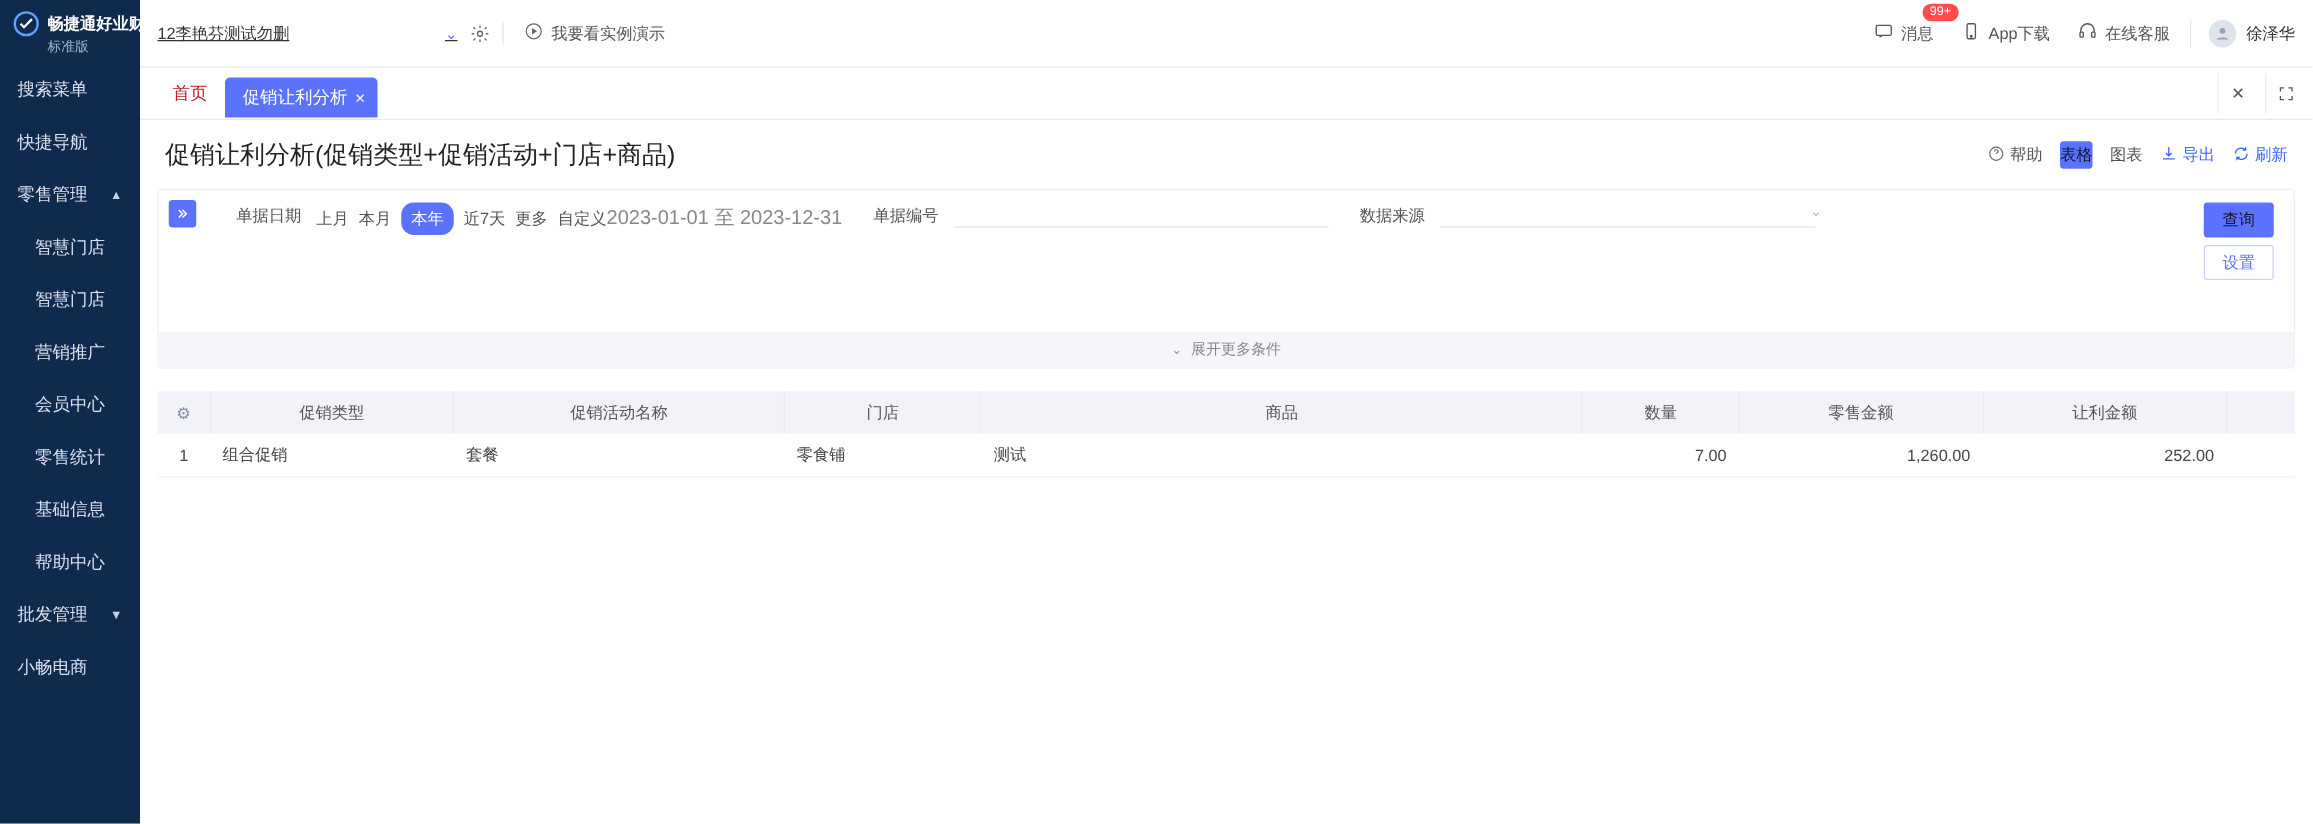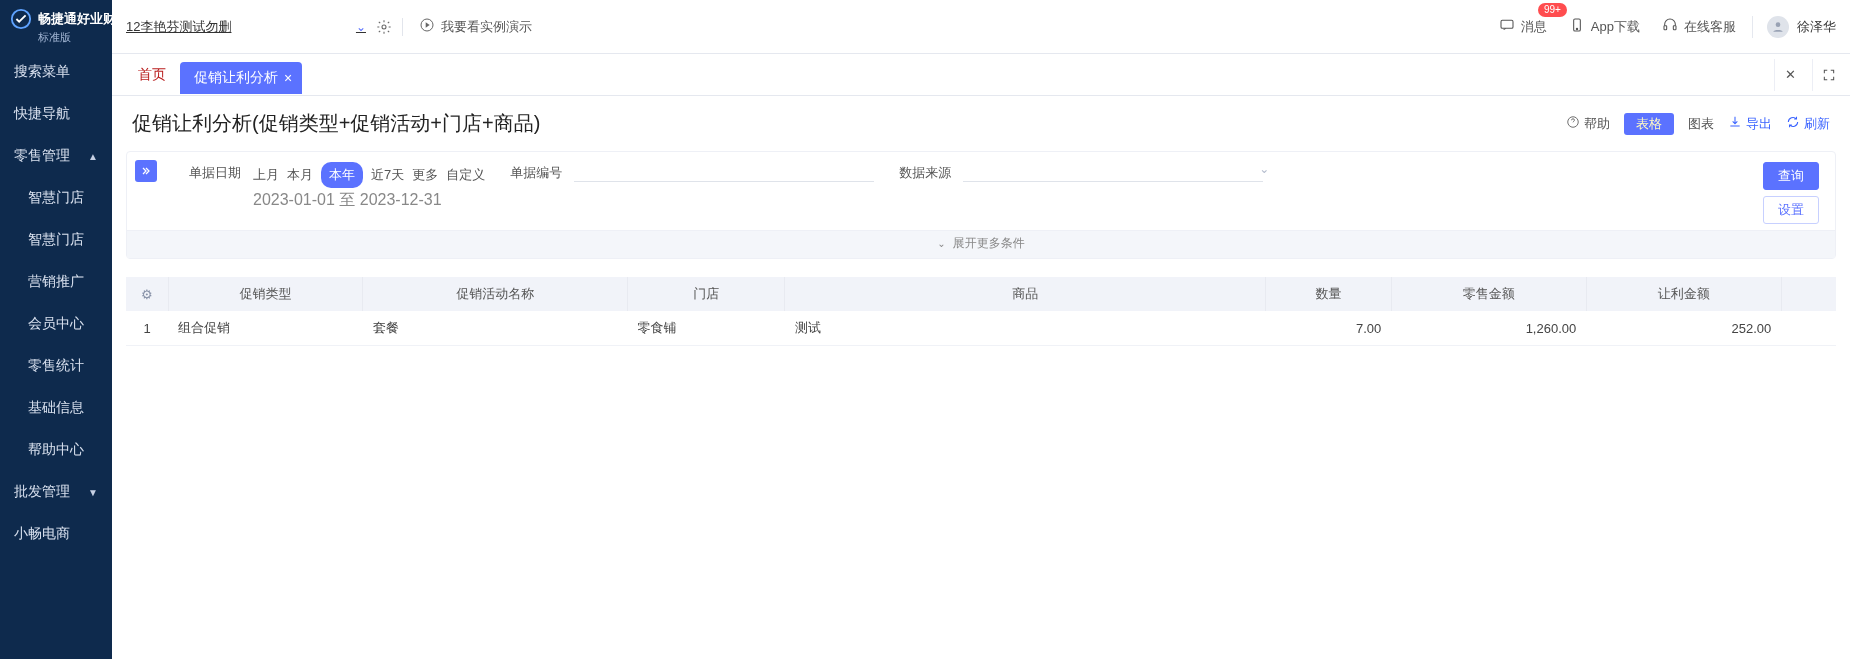"帮助" .hdr-link { align-items: flex-start -> flex-end }
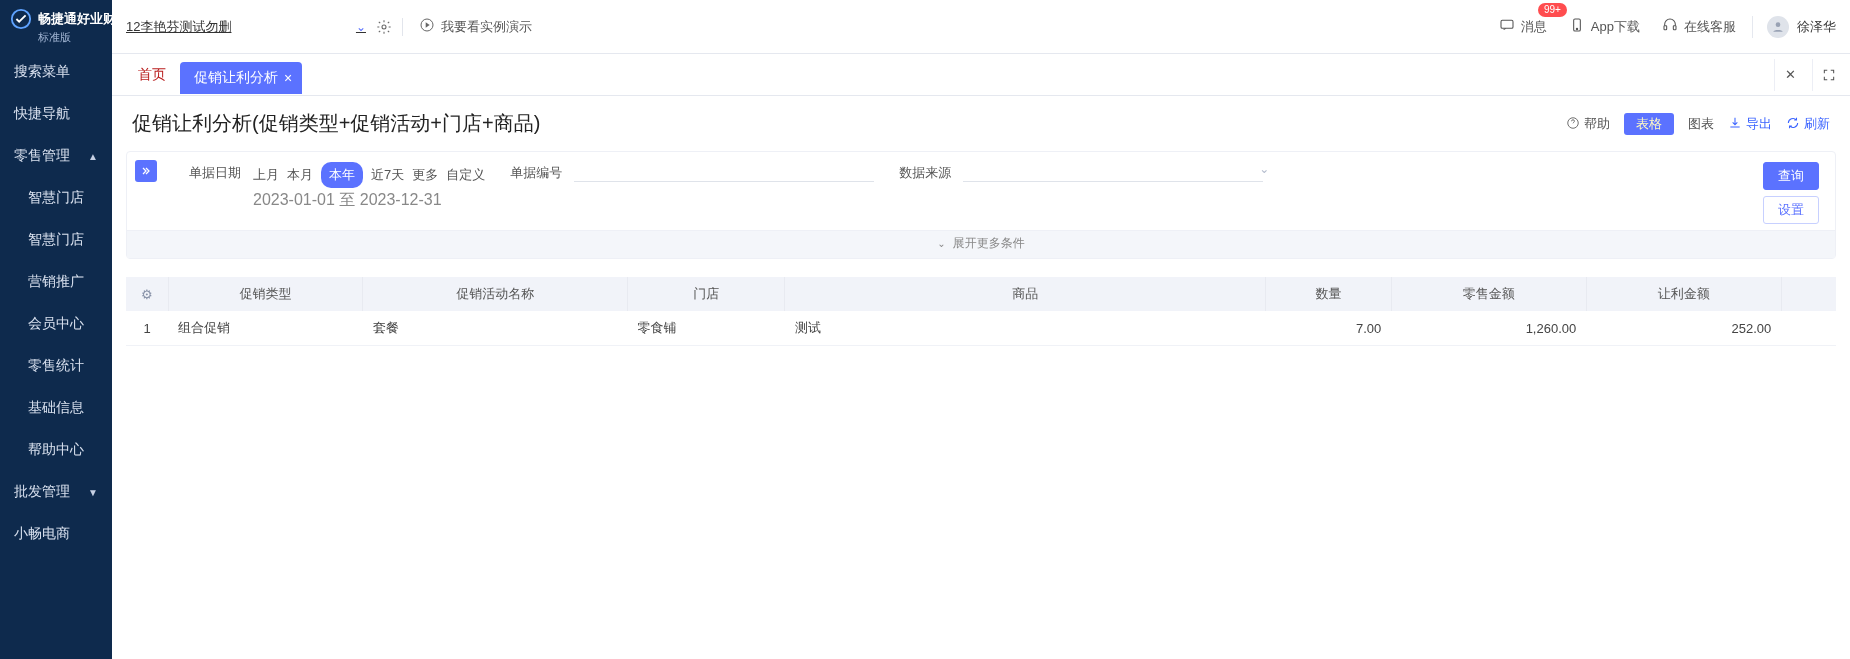"表格" .hdr-link.primary { color: #fef9c3 -> #0f172a; padding: 2px 12px -> 2px 0 }
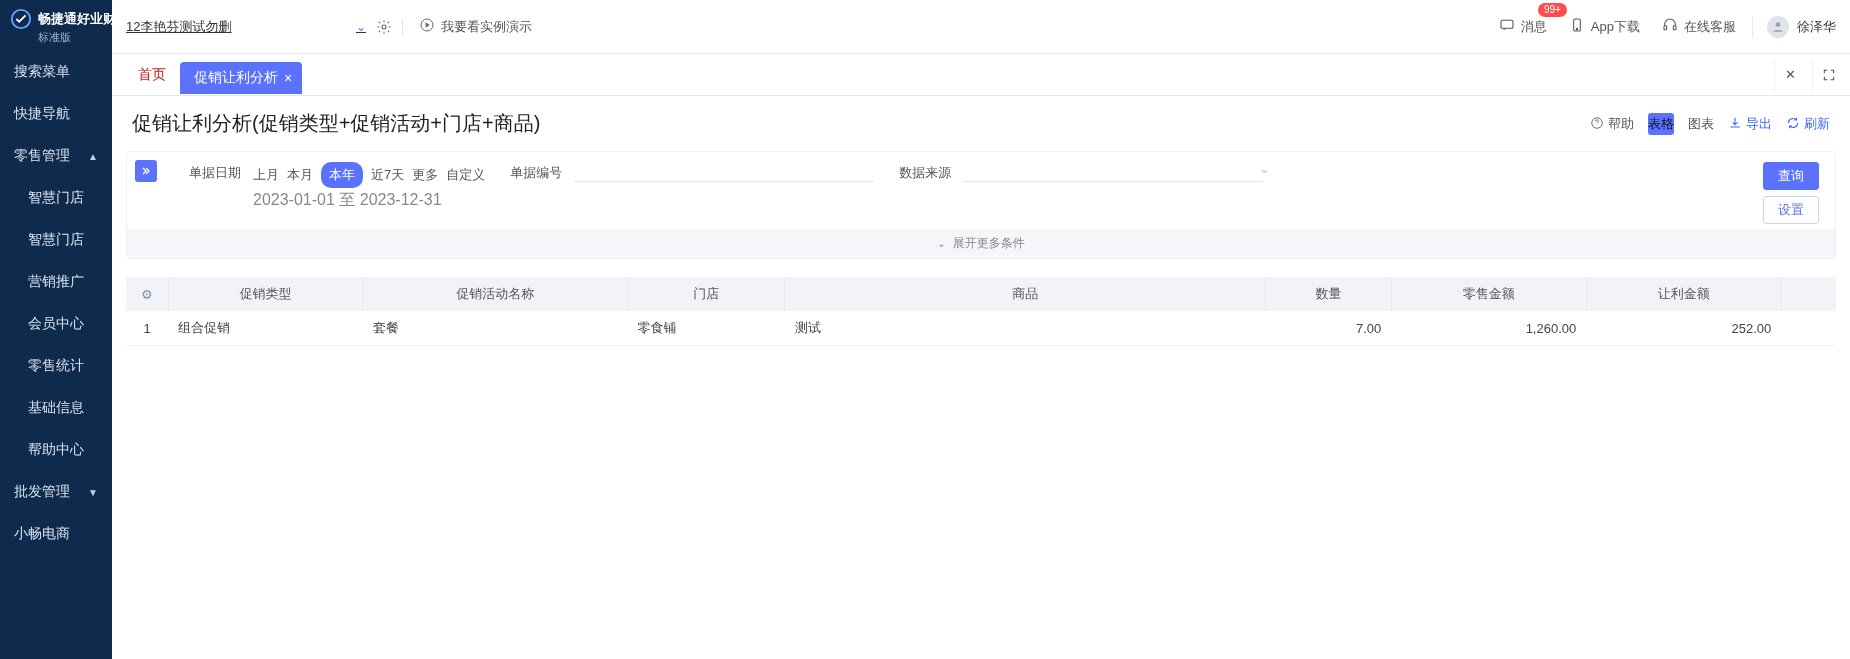"上月" .date-opts { flex-direction: column -> none }
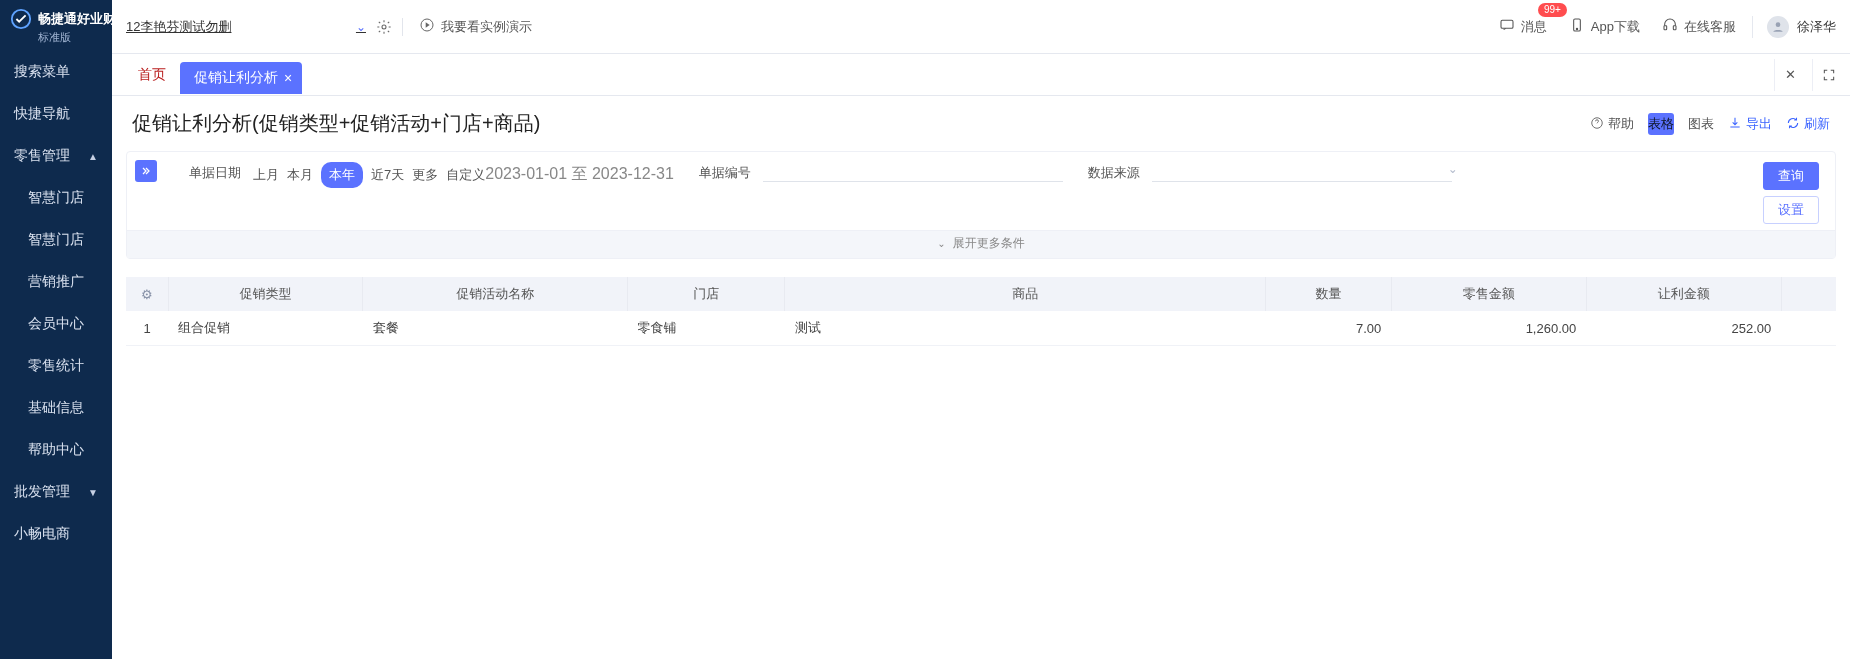"查询" .btn.primary { color: #ffffff -> #0f172a }
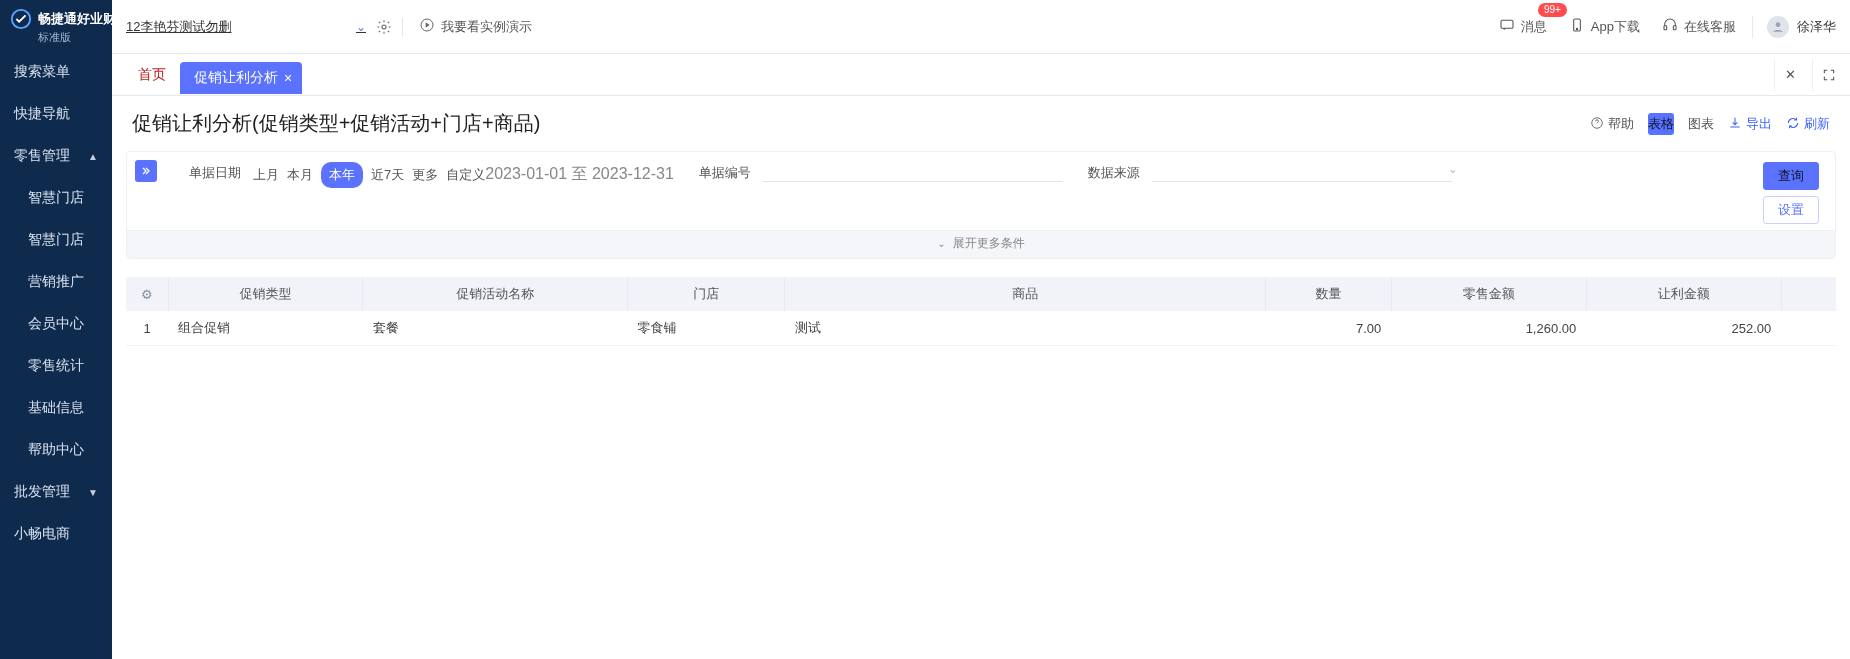"⌄ 展开更多条件" .expand-more { margin-top: none -> 36px }
